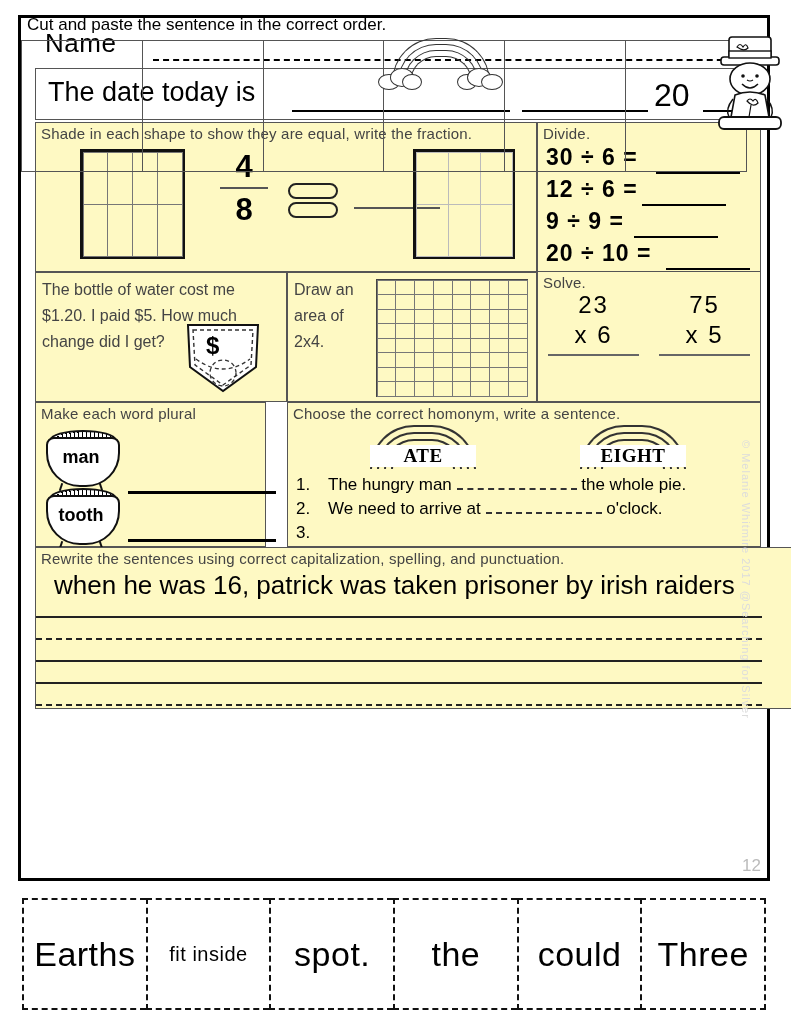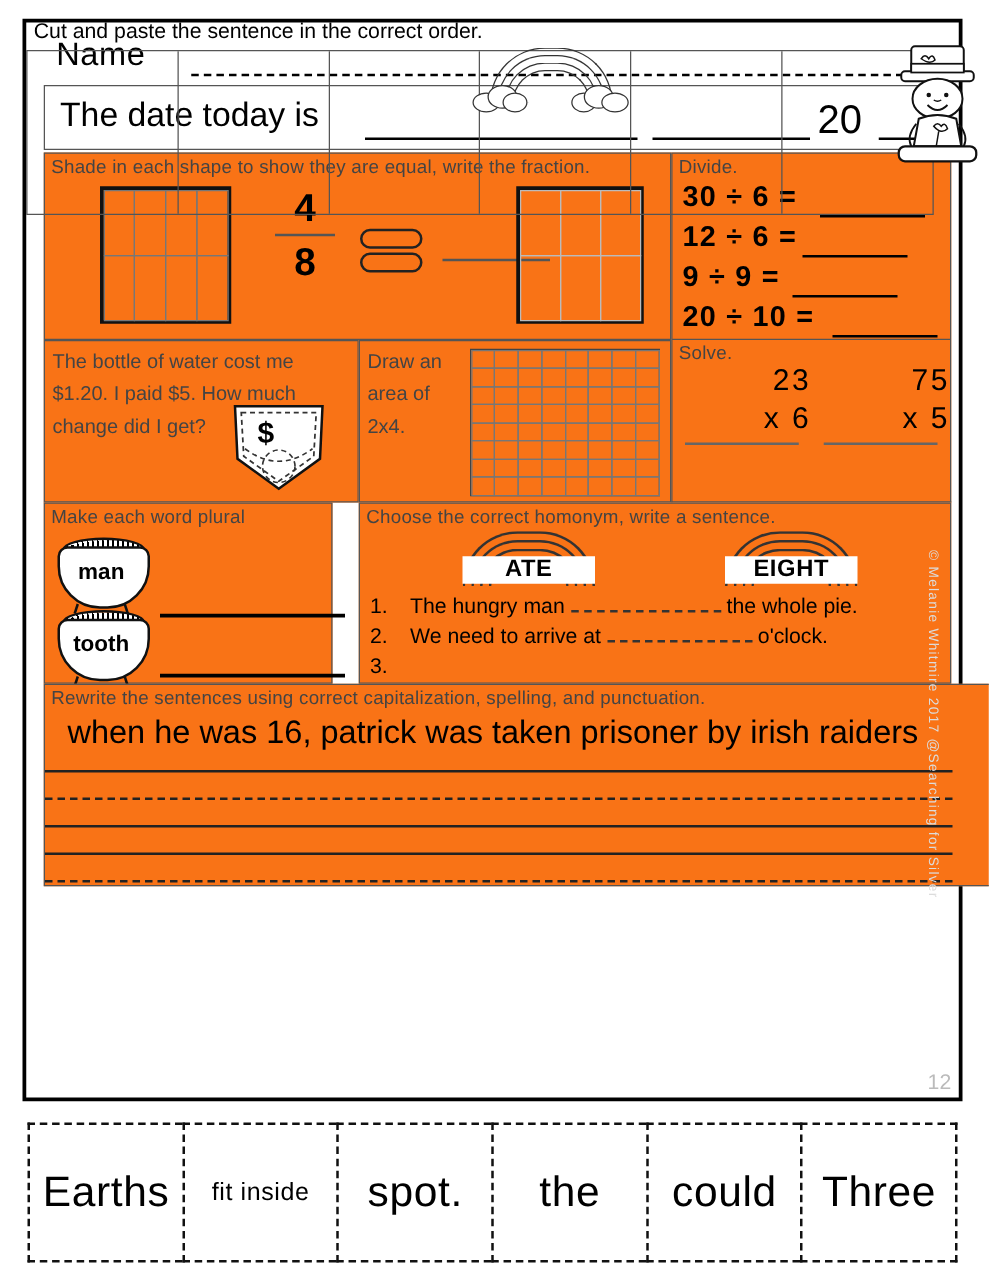"Shade in each shape to" .panel { background: #f97316 -> #fef9c3 }
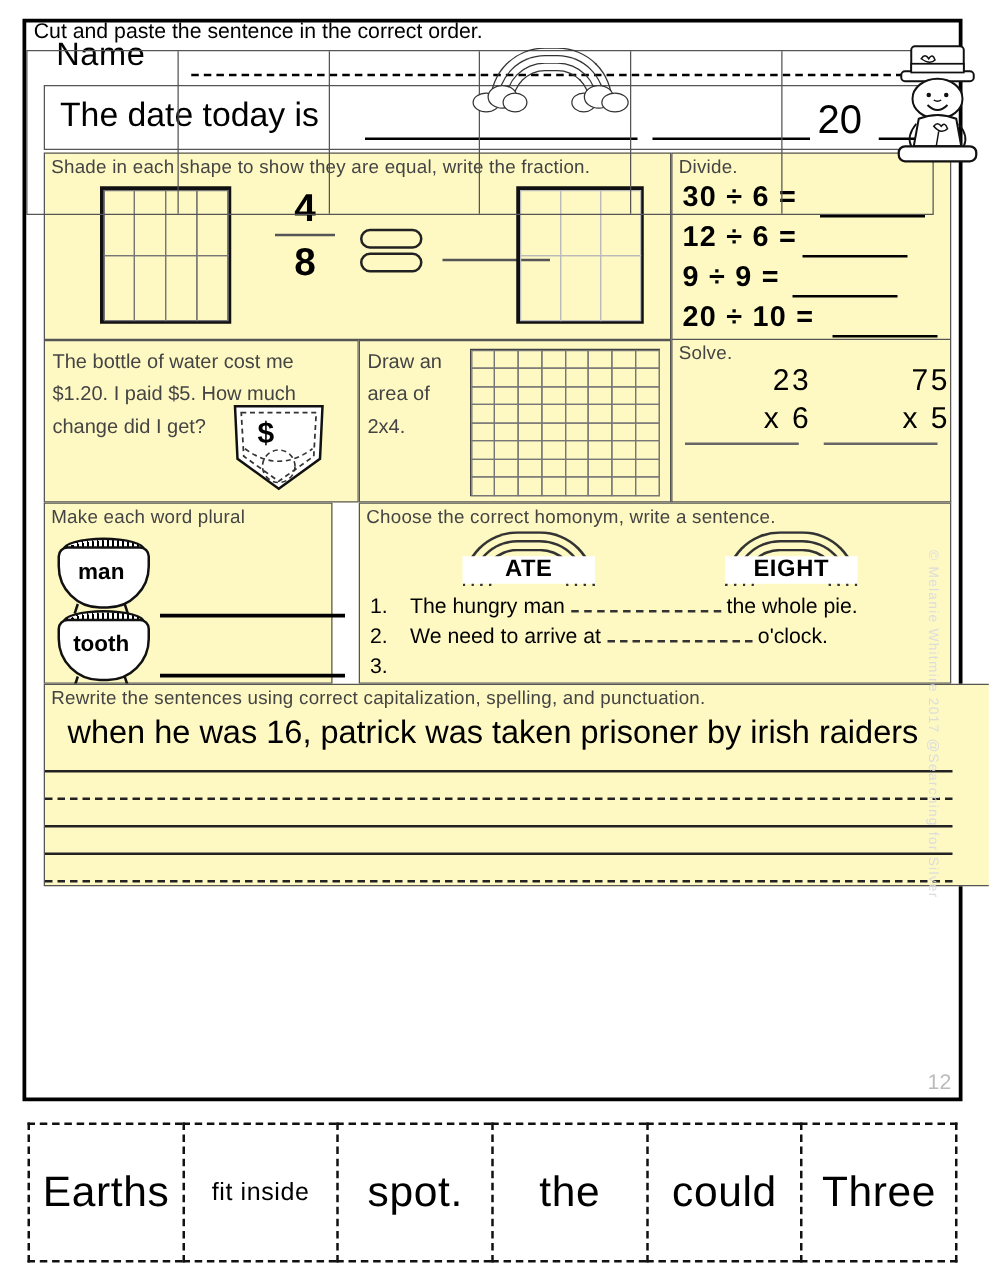"23" .solve-col { text-align: right -> center }
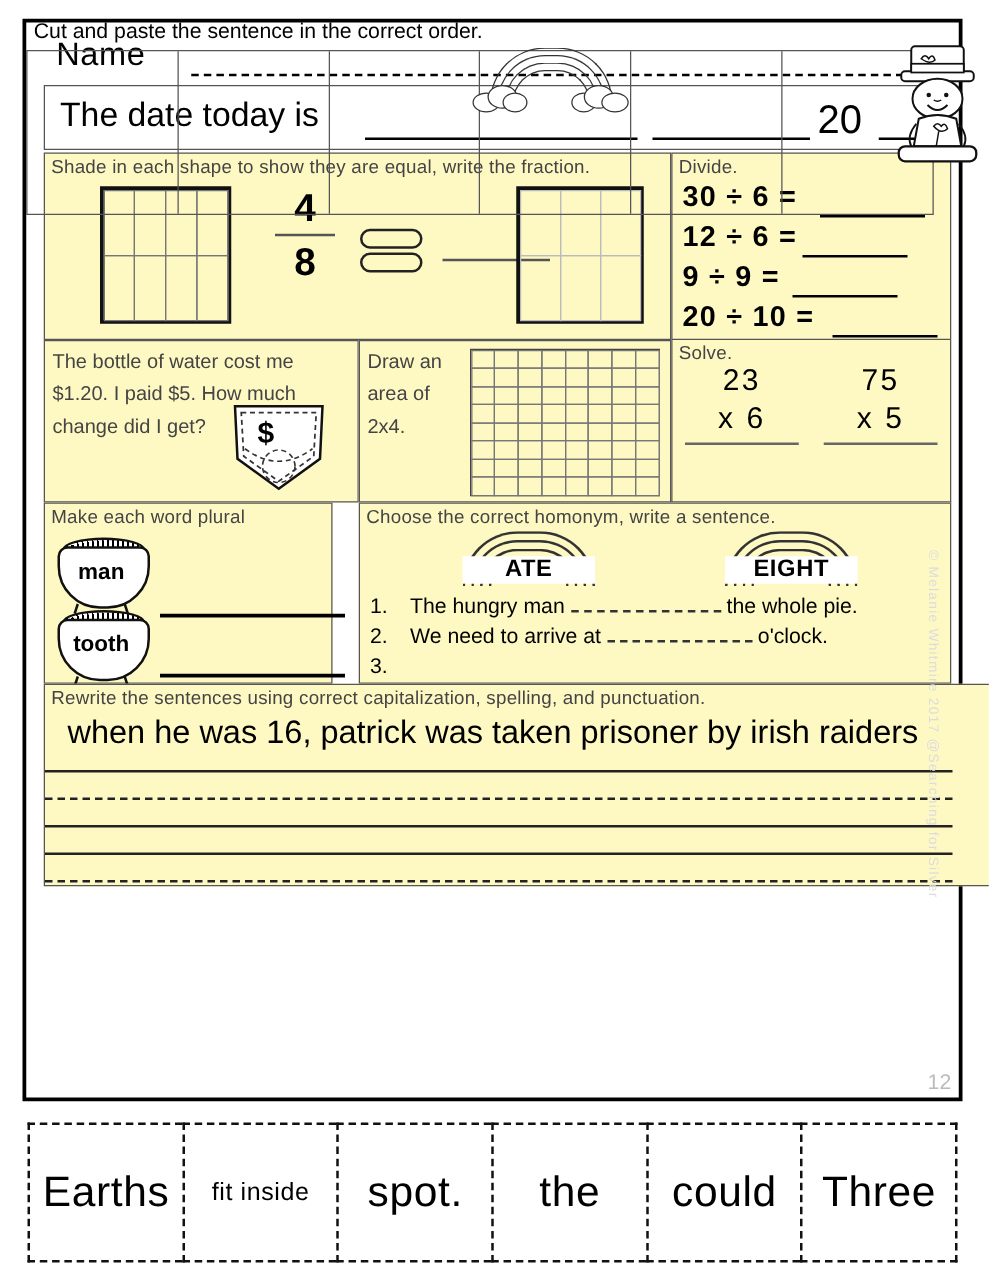"ATE" .rain { font-family: none -> Liberation Serif, serif }
